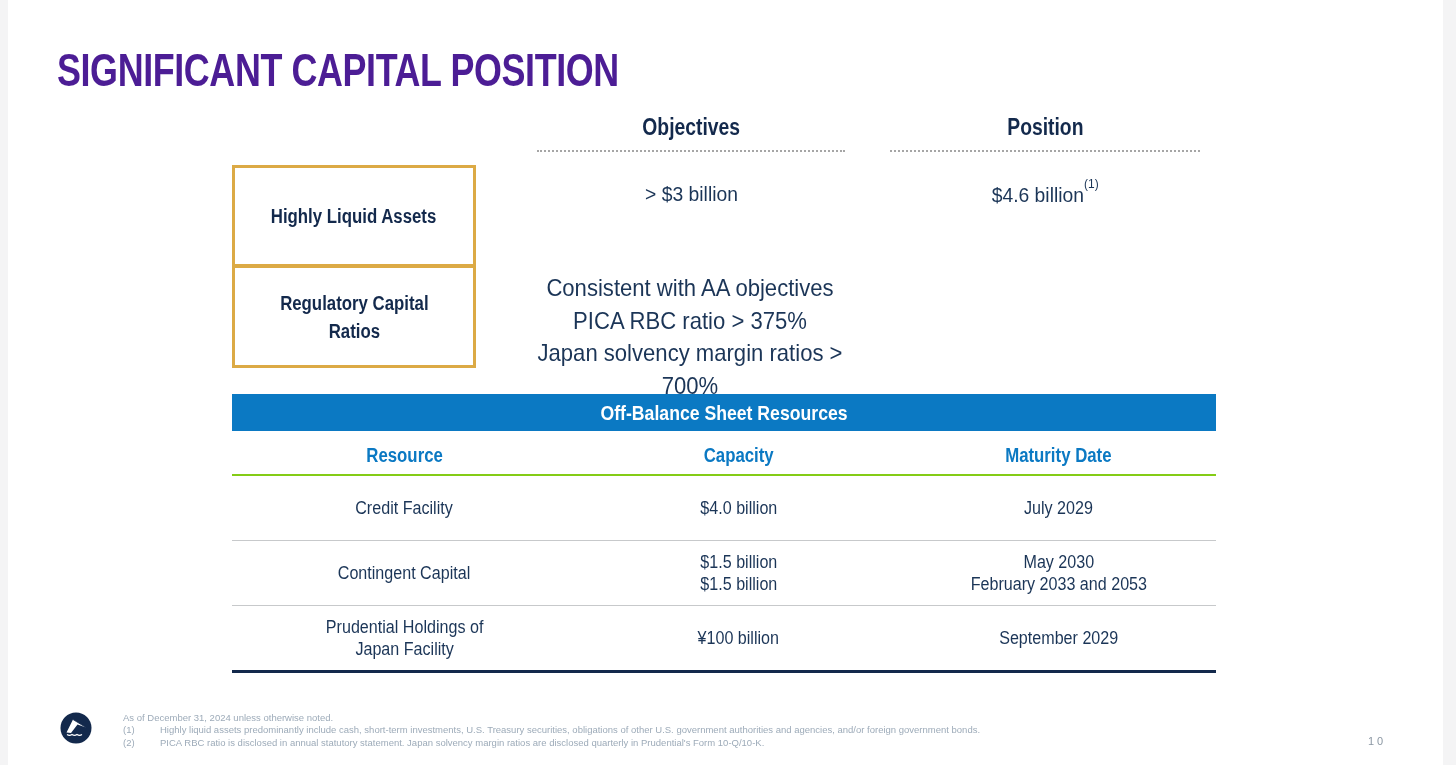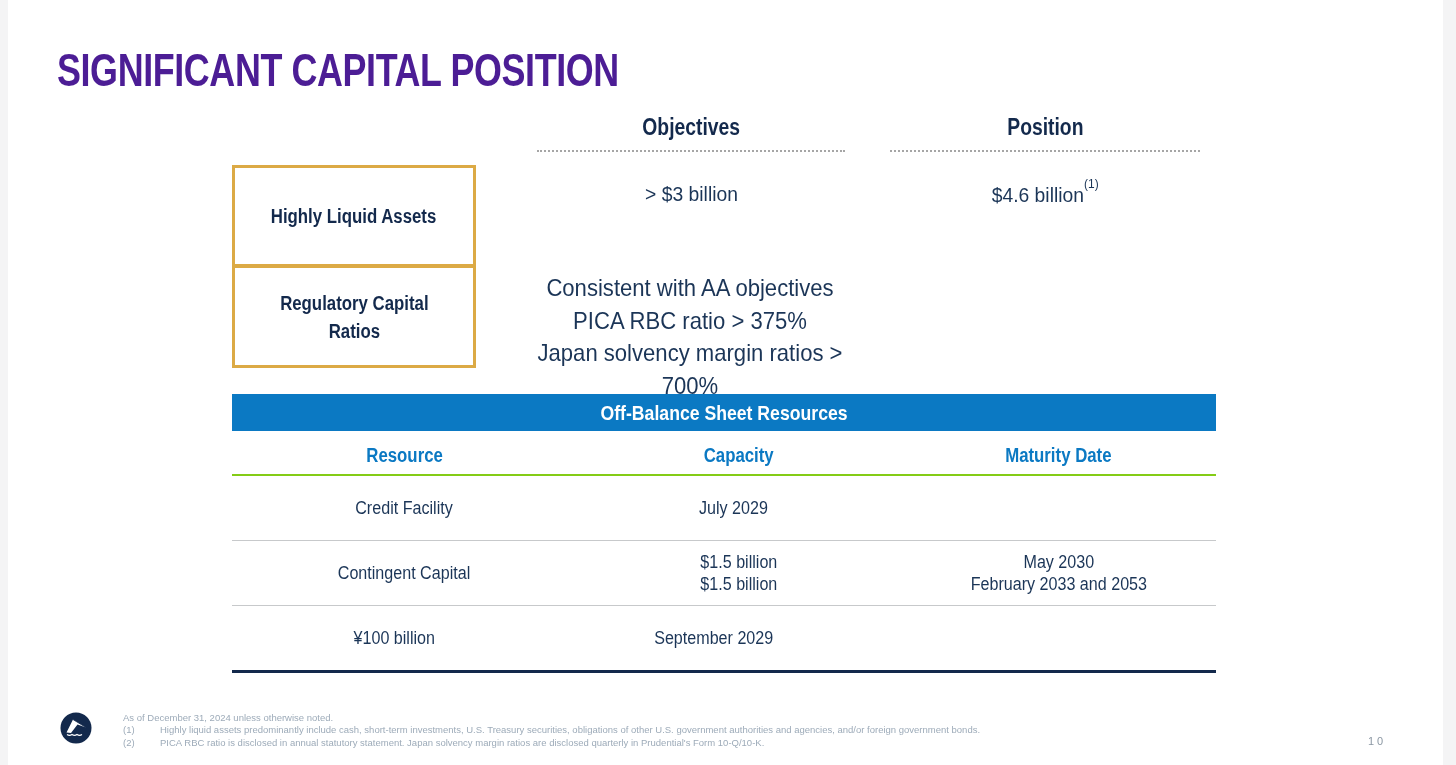"$4.0 billion" div.cell { html: none -> <div> <span>$4.0 billion</span> </div> }
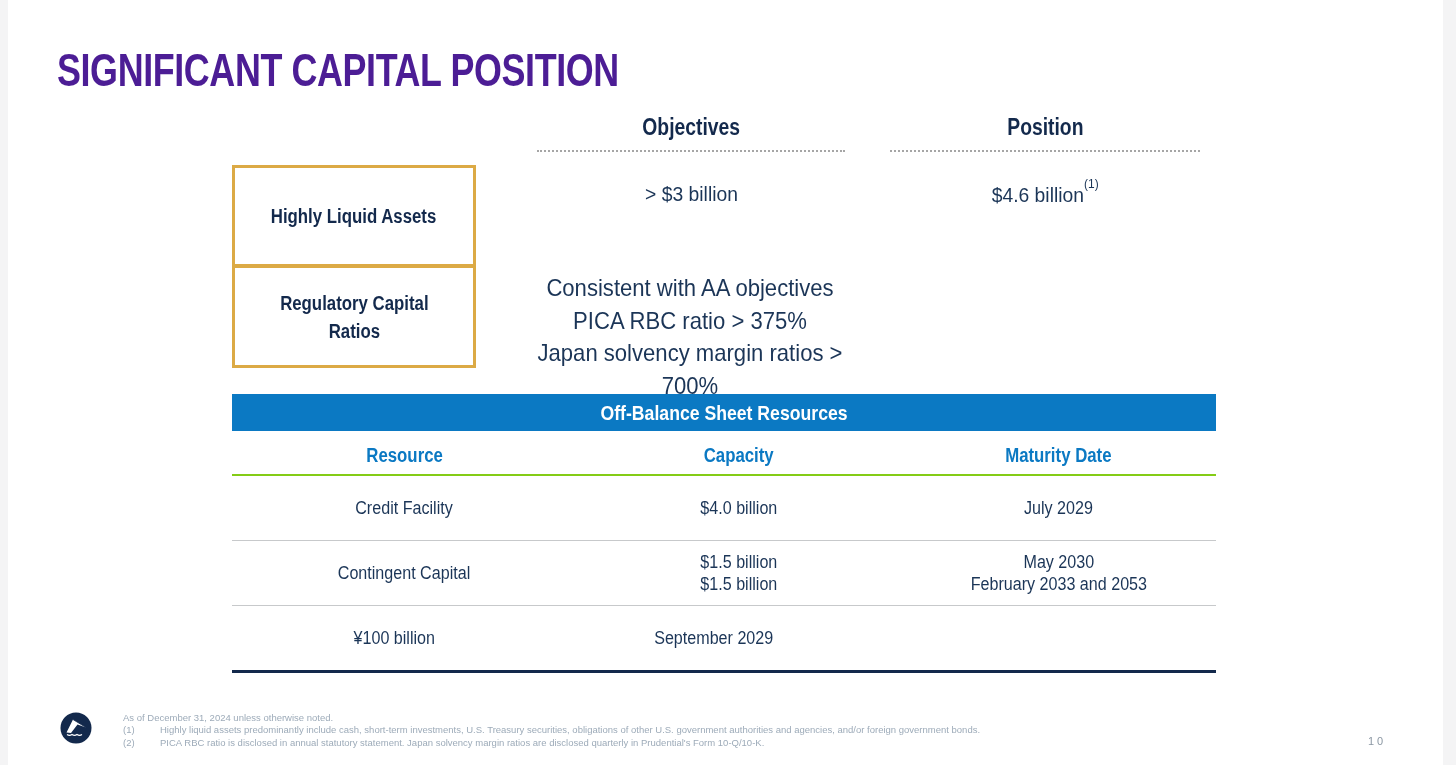"Prudential Holdings of" div.cell { html: none -> <div> <span>Prudential Holdings of Japan Facility</span> </div> }
